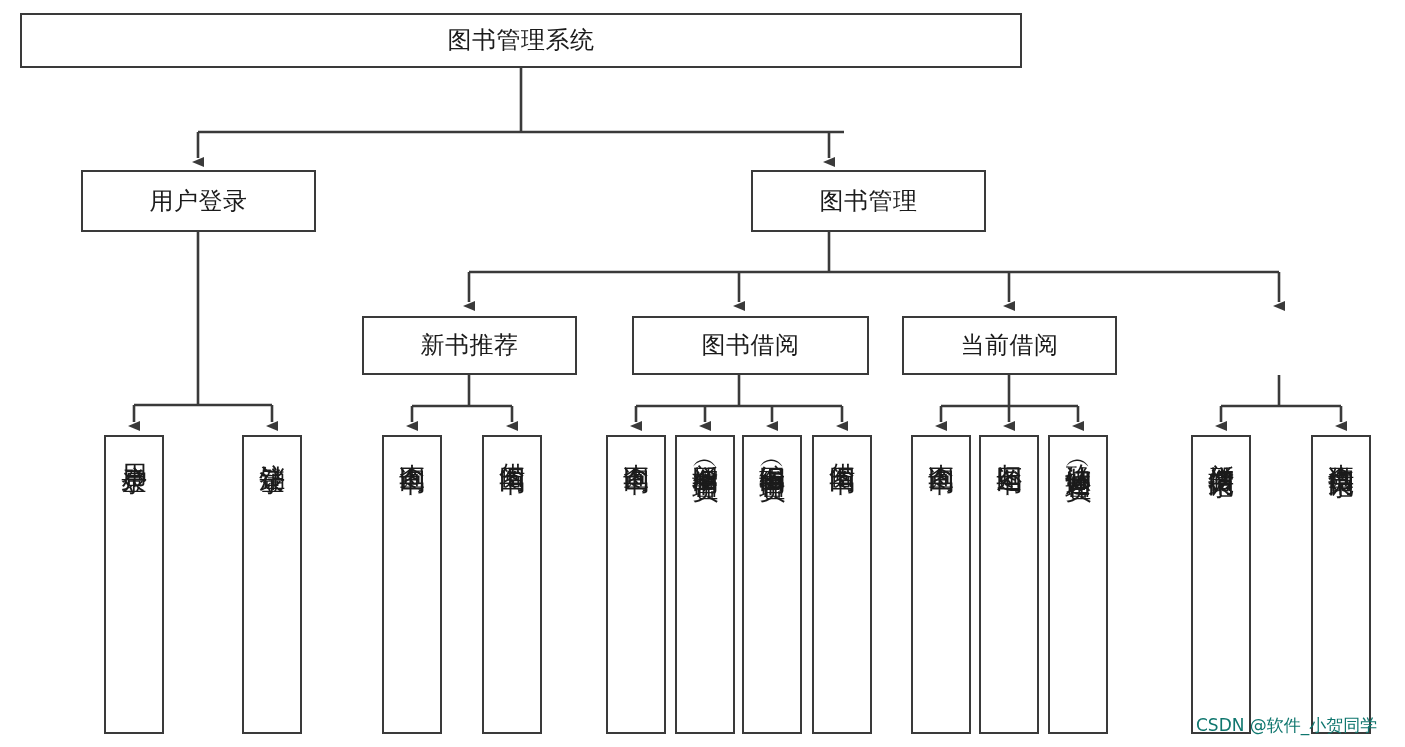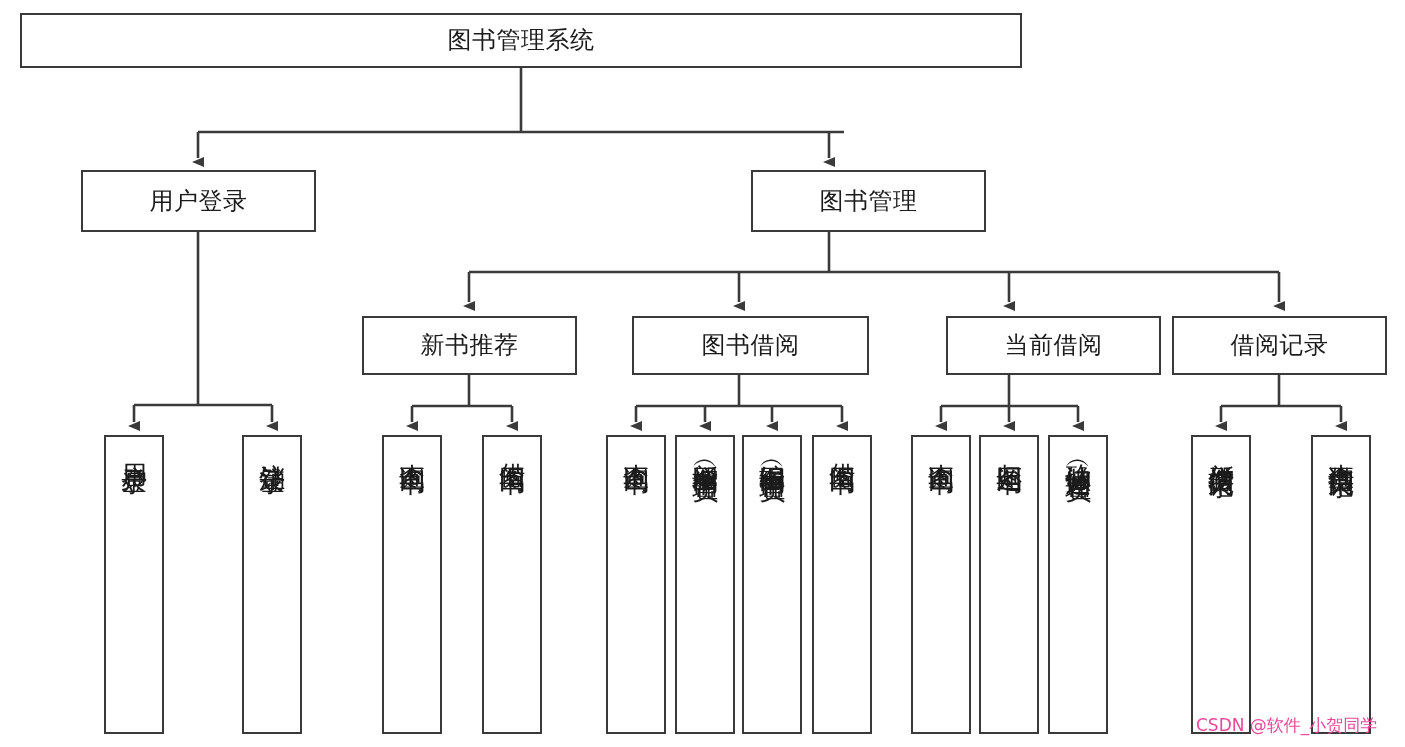"当前借阅" div.node { left: 946px -> 902px }
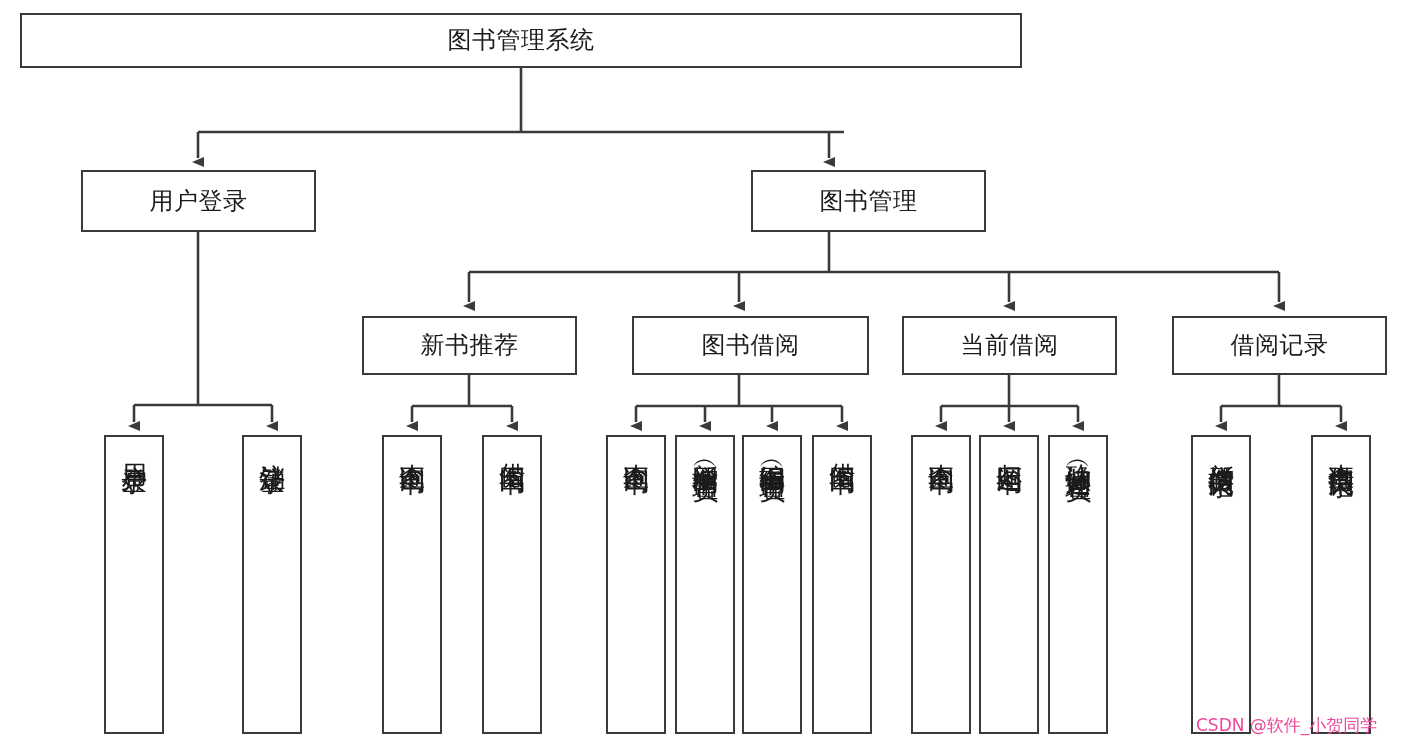"借阅记录" div.node { html: <div> <span>借阅记录</span> </div> -> none }
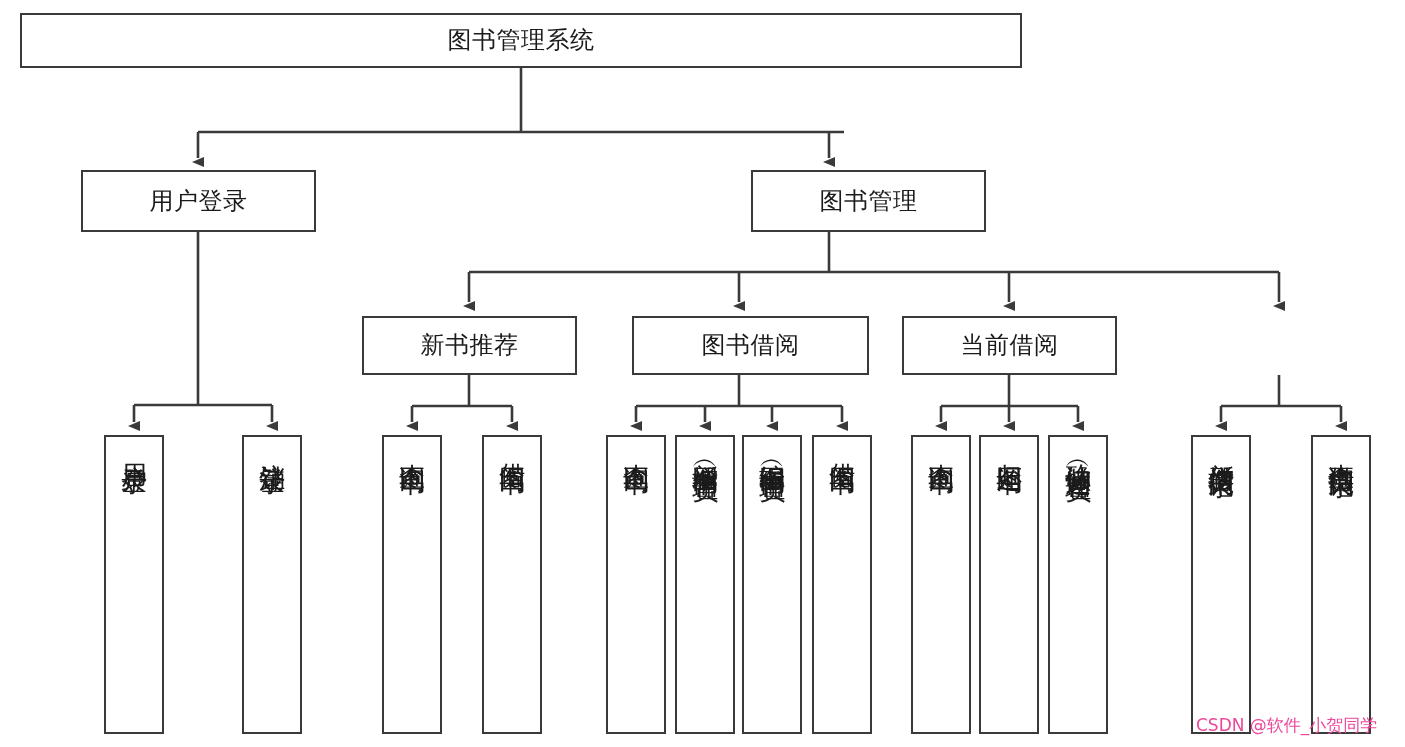"CSDN @软件_小贺同学" .watermark { color: #ec4899 -> #0f766e }
